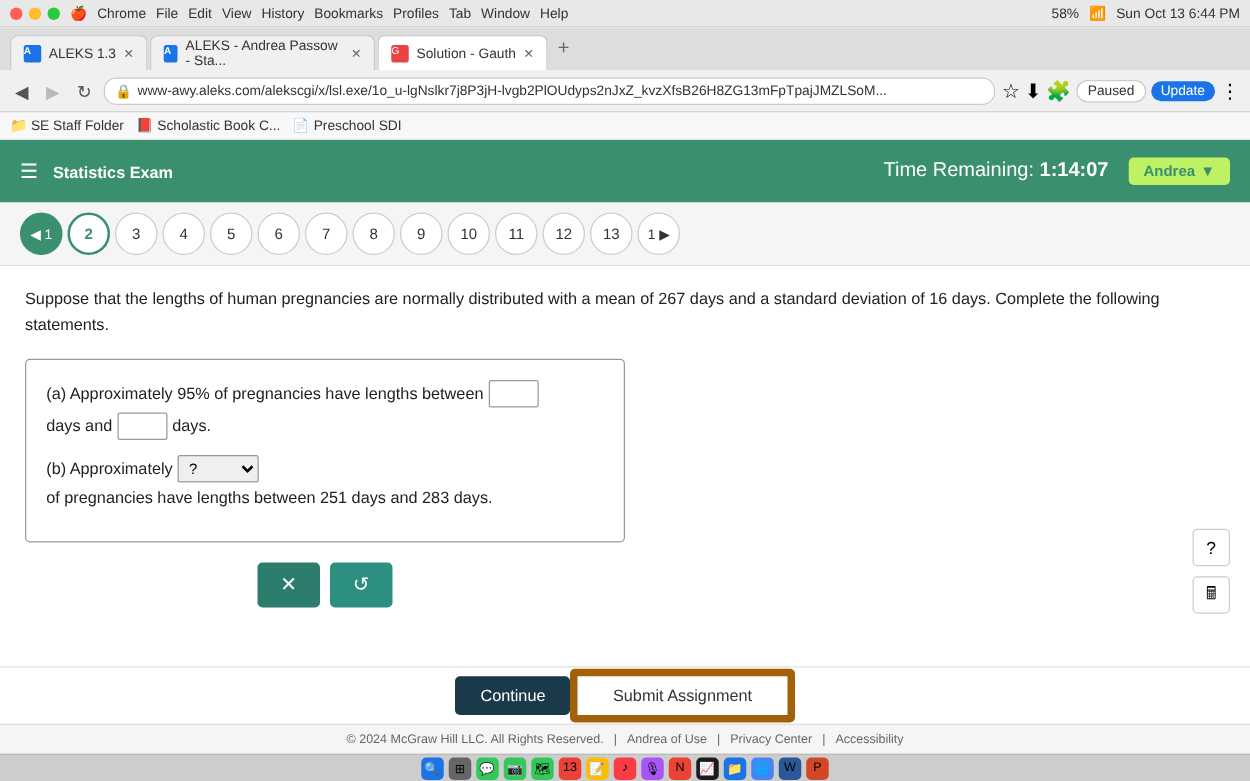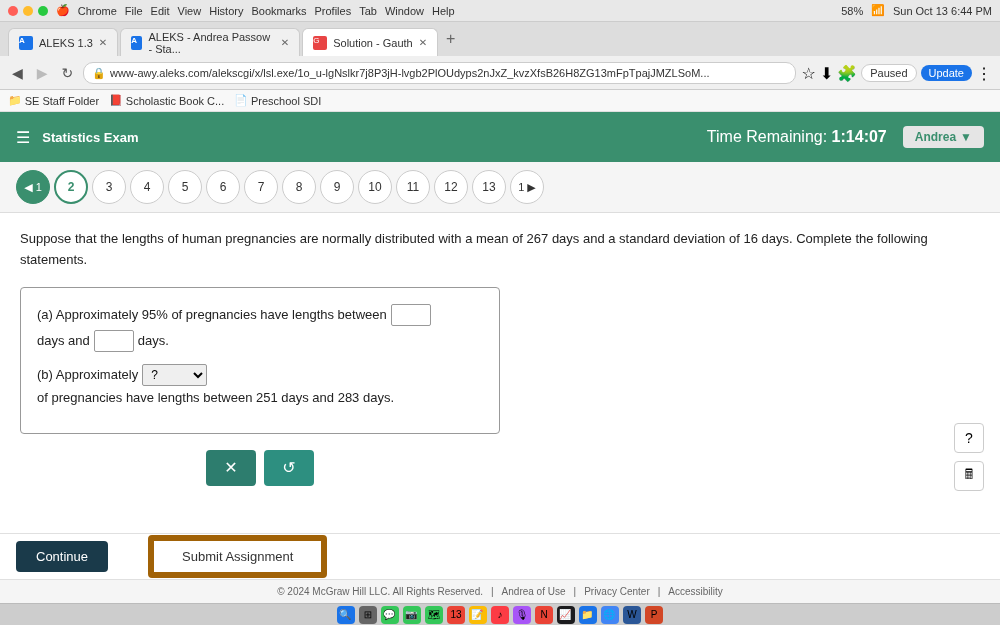"Andrea" .user-menu { background: #e5e5e5 -> #bef264 }
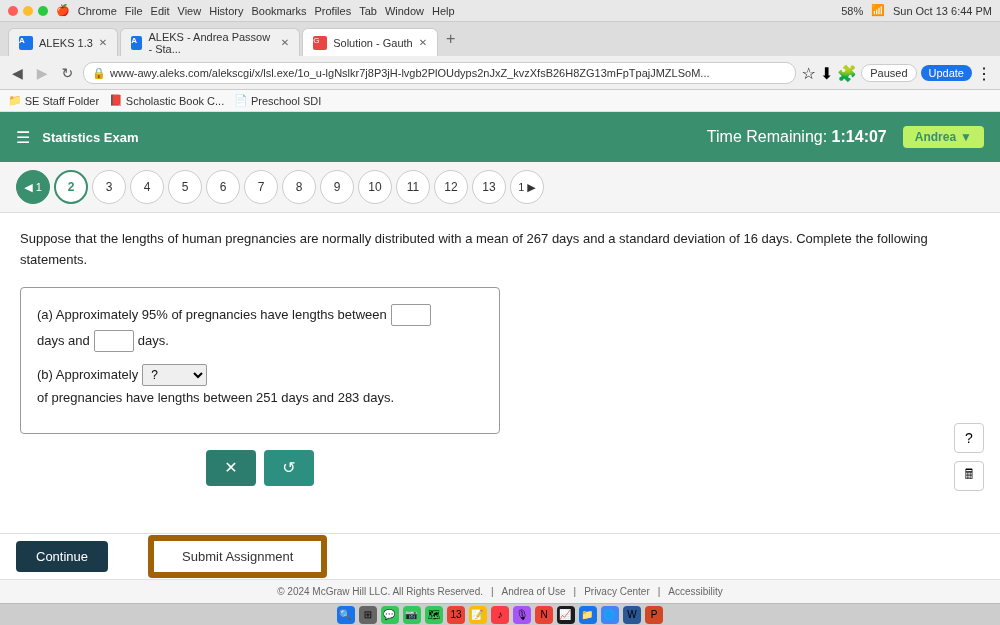"Continue" .footer-main { gap: 40px -> none; justify-content: flex-start -> center }
